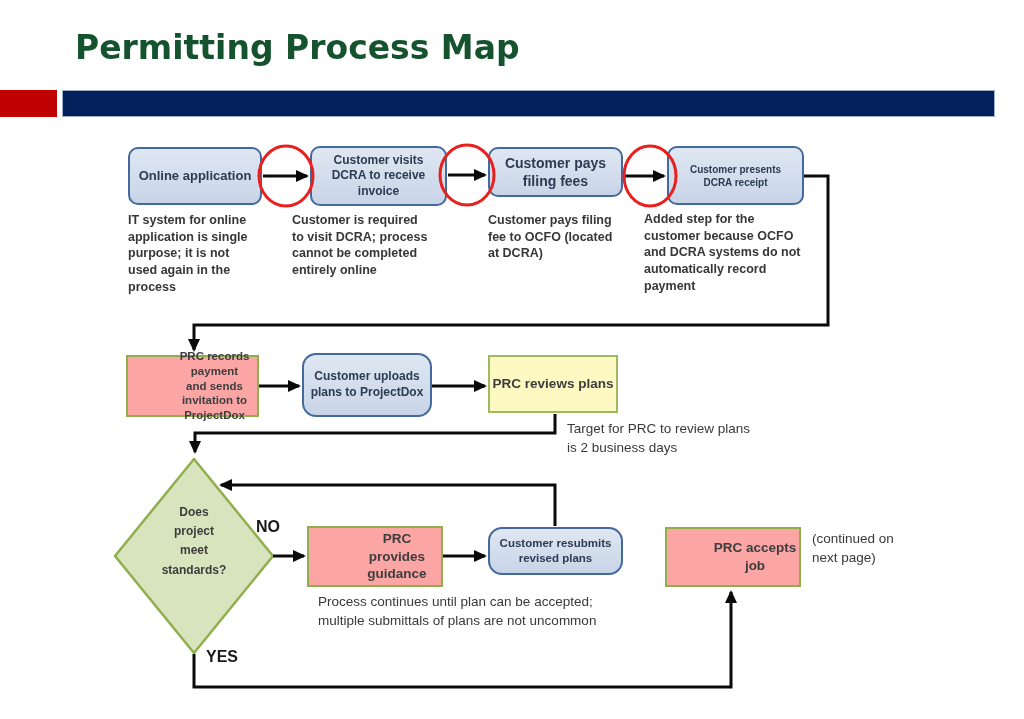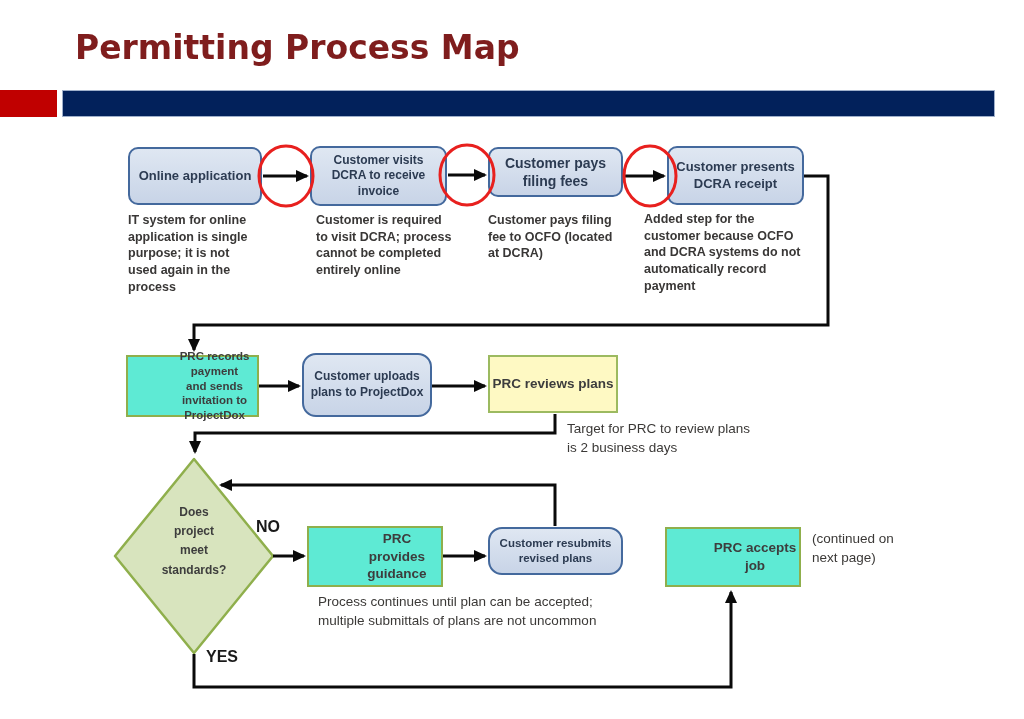"Permitting Process Map" #title { color: #7f1d1d -> #14532d }
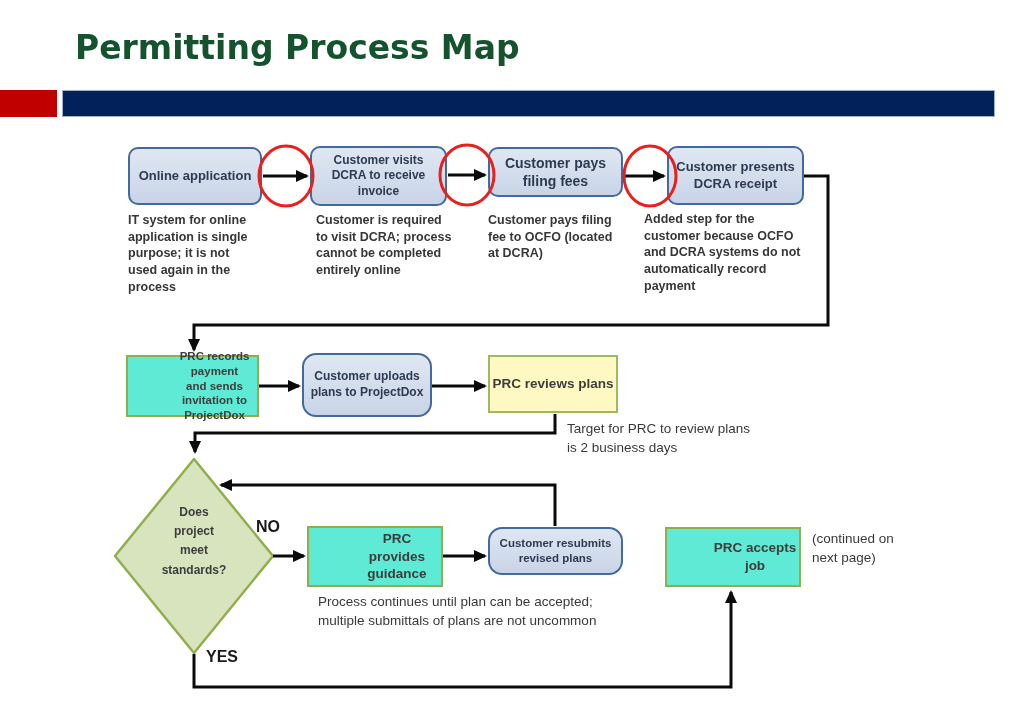"Customer presents" div.abs { font-size: 13px -> 10px }
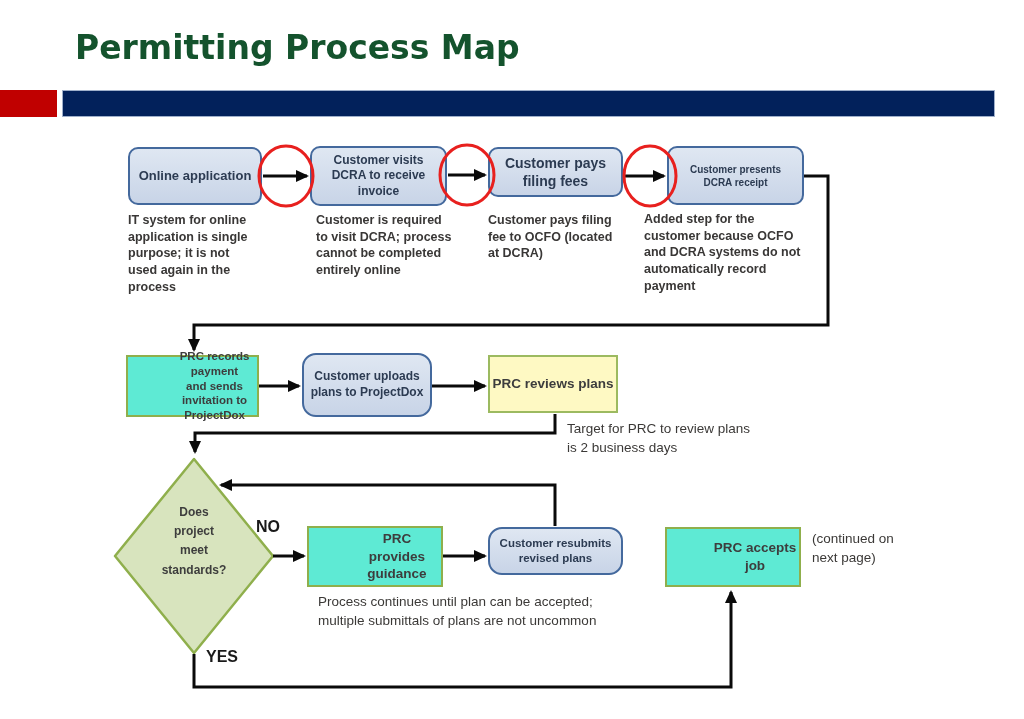"Customer is required" div.abs { left: 316px -> 292px }
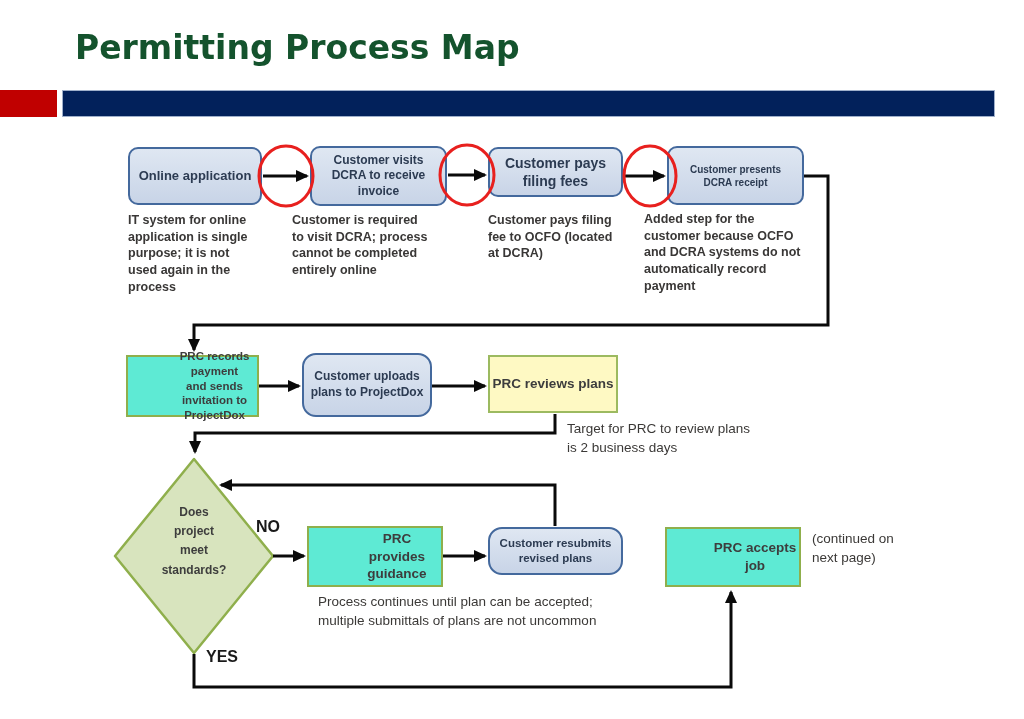"PRC records payment" .green { background: #5eead4 -> #fca5a5 }
